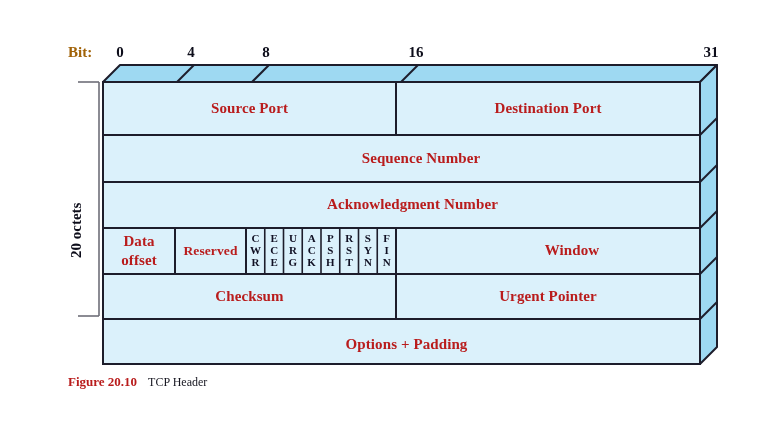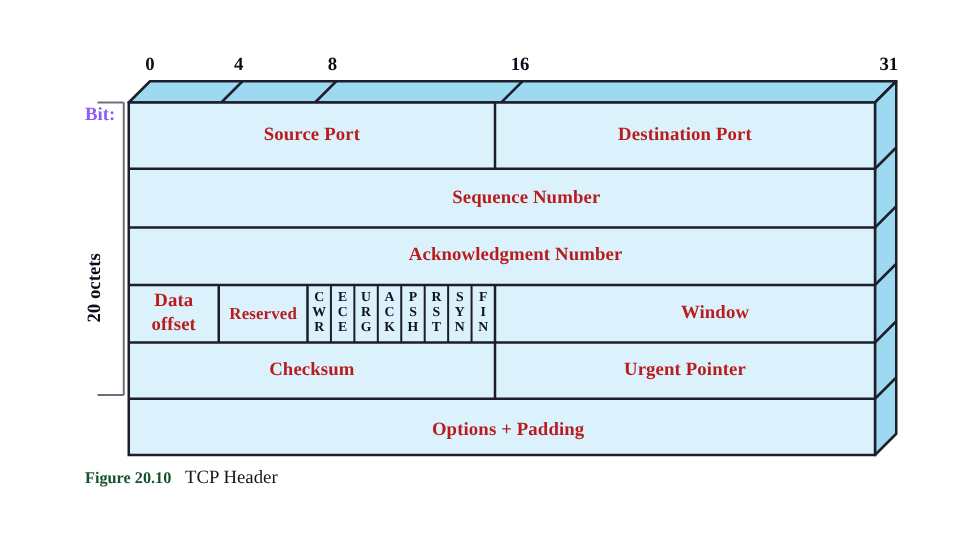"Bit:" .bit-label-word { color: #8b5cf6 -> #a16207; margin-top: 40px -> none }
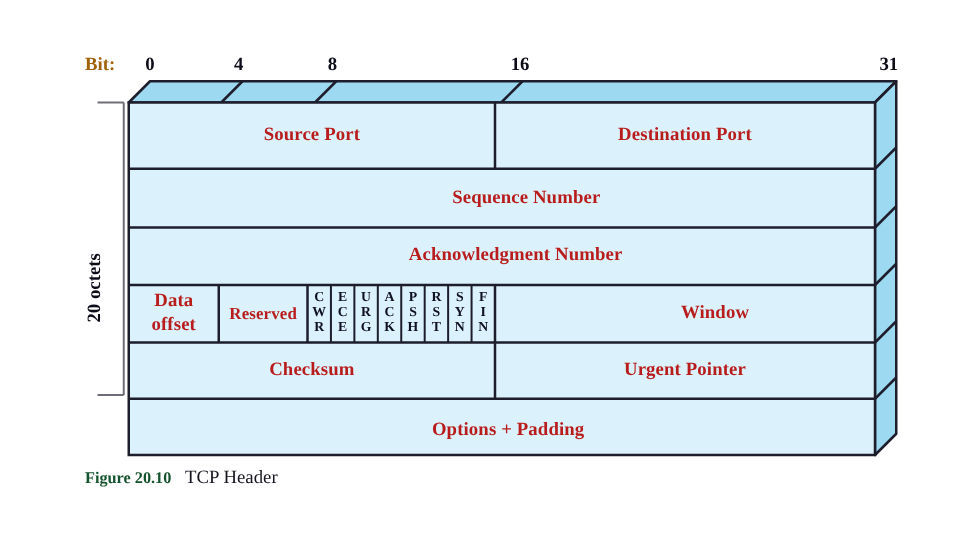"Figure 20.10" span.fig-num { color: #14532d -> #b91c1c }
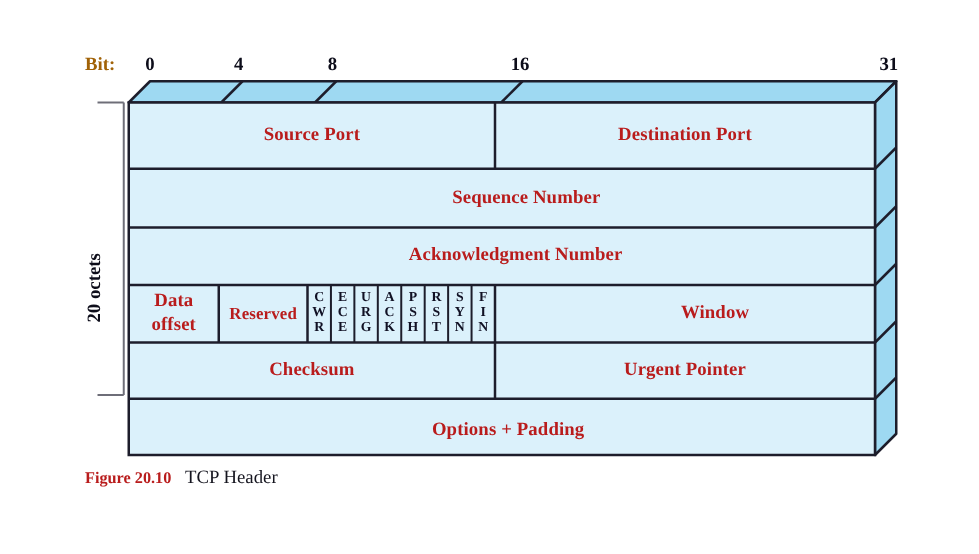"TCP Header" .fig-caption .fig-title { font-size: 15px -> 12px }
